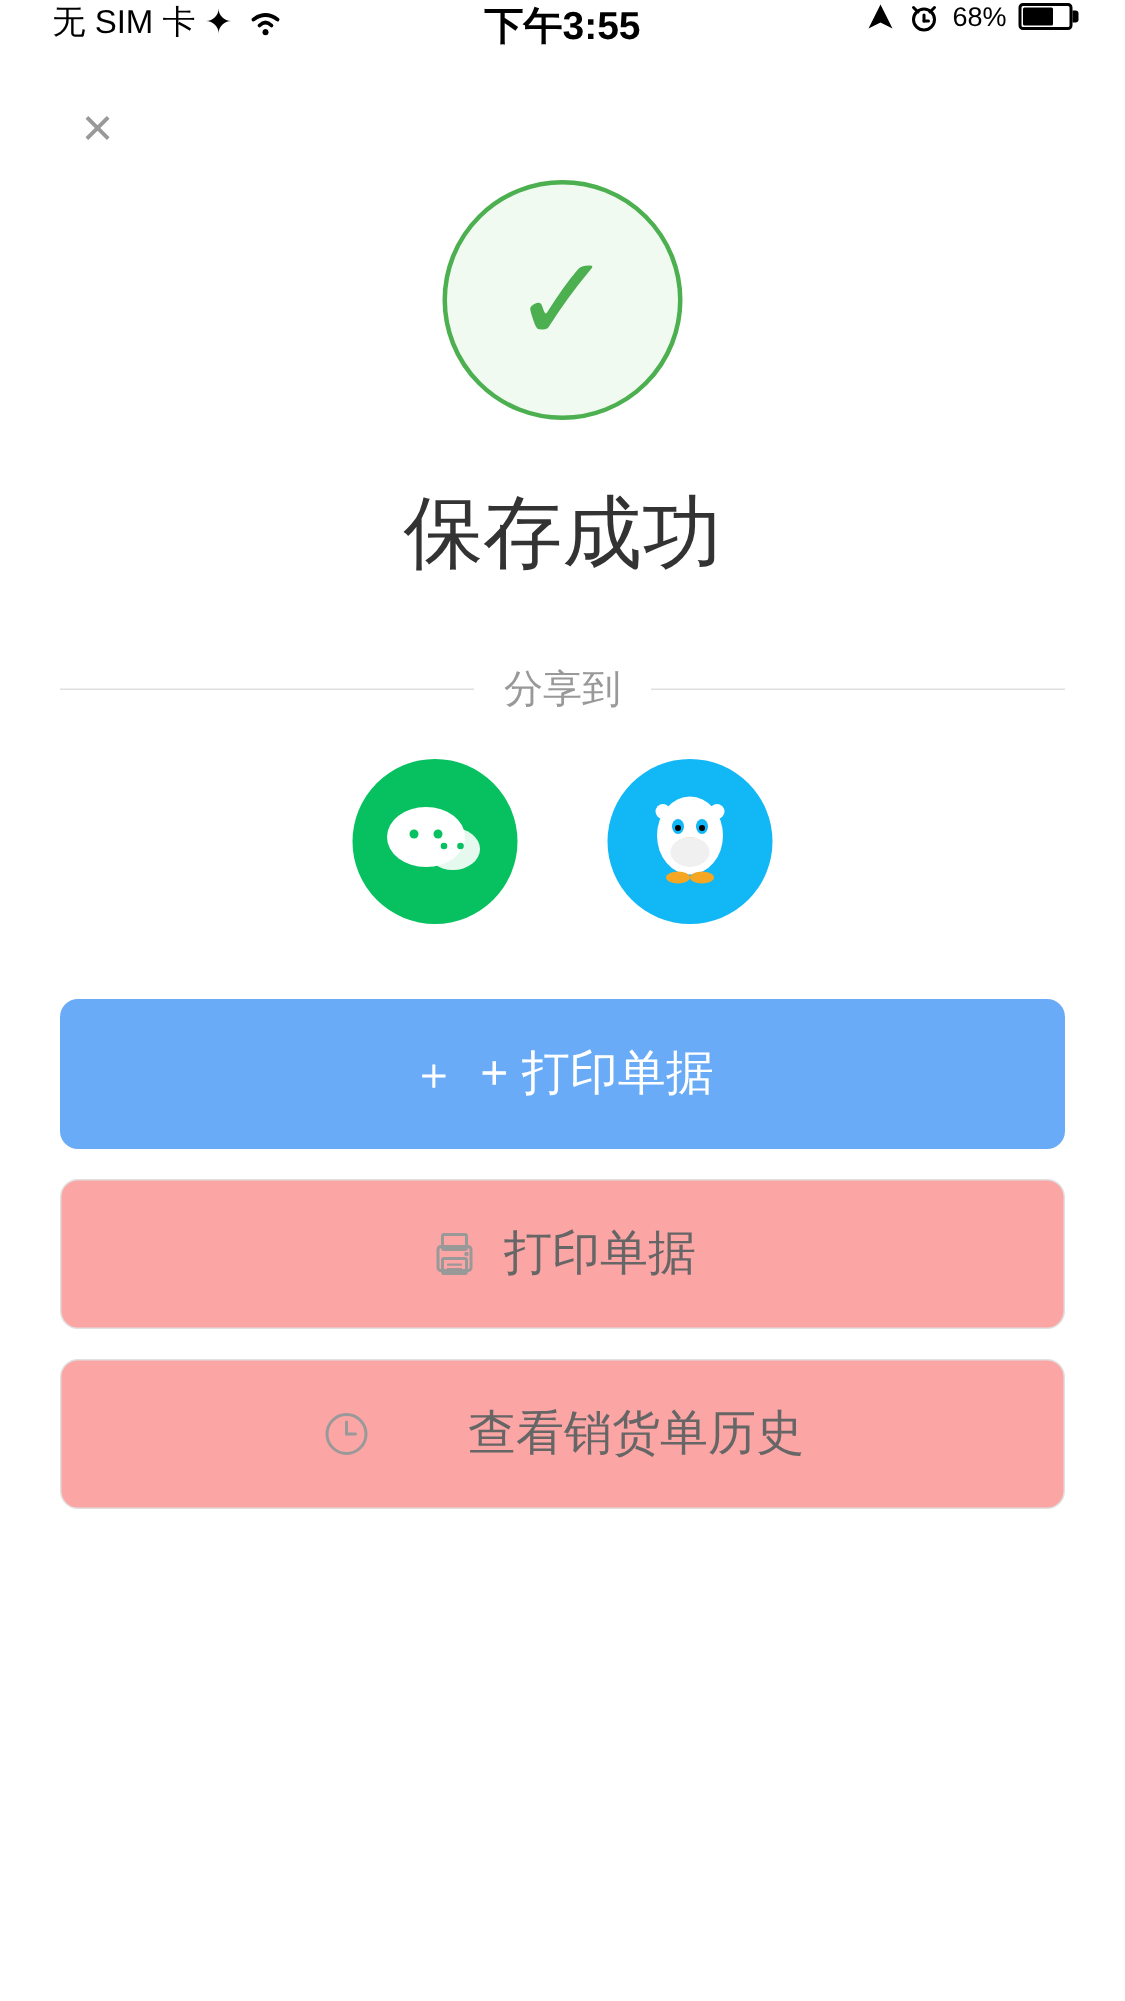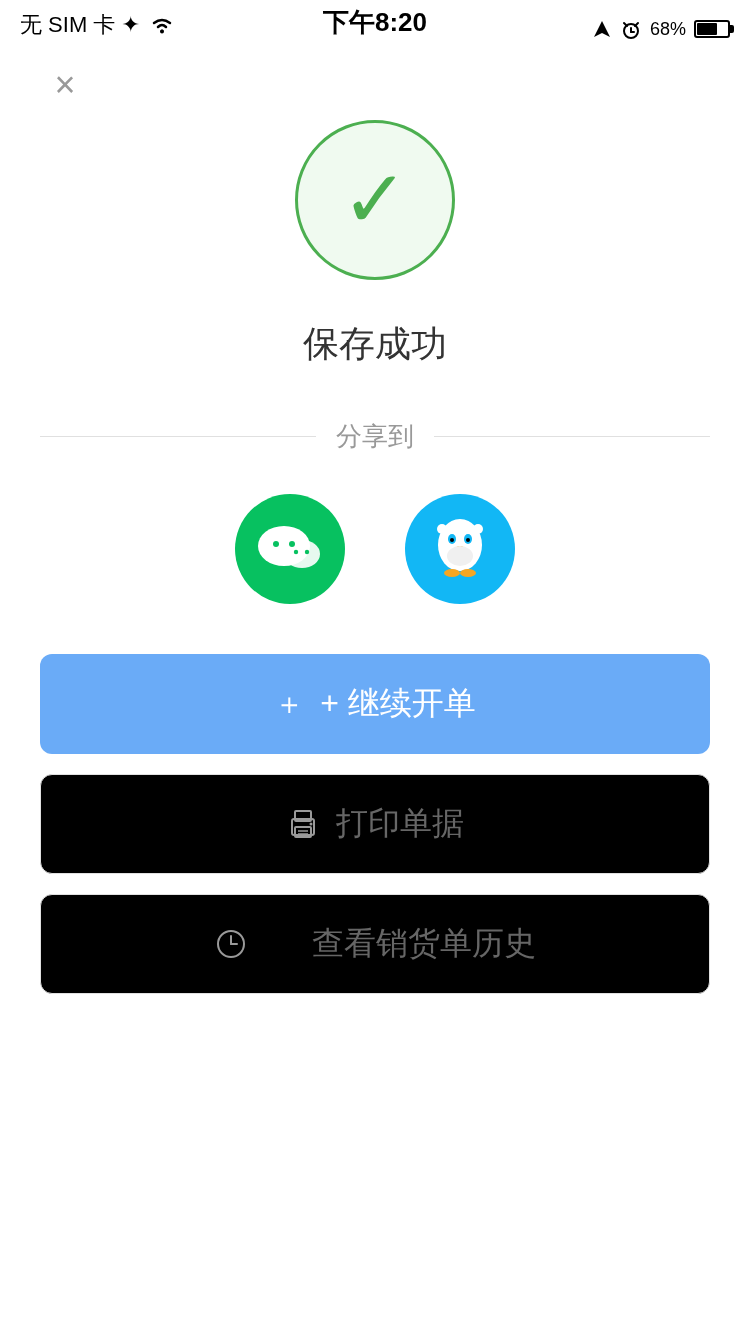"无 SIM 卡 ✦" .status-bar { align-items: flex-end -> flex-start; padding: 0 20px -> 0 35px }
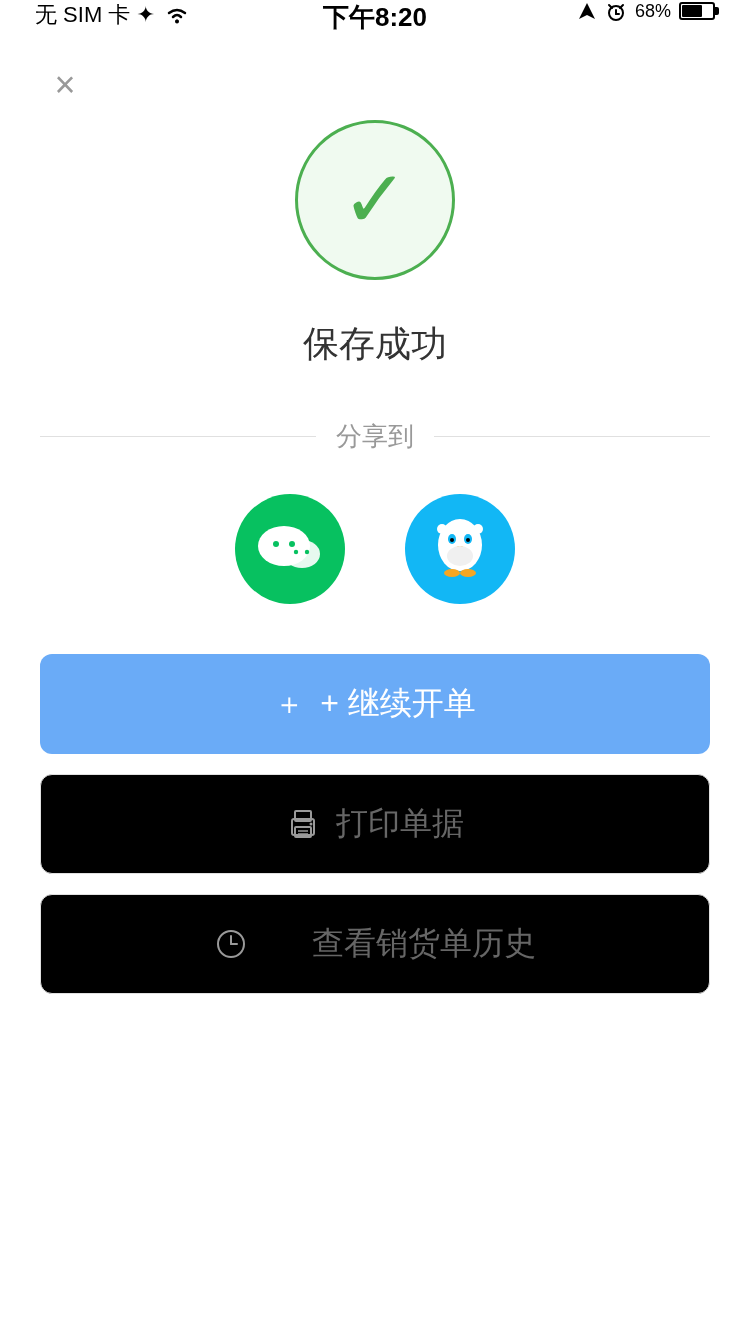"下午8:20" div.status-center { text: 8:20 -> 3:55 }
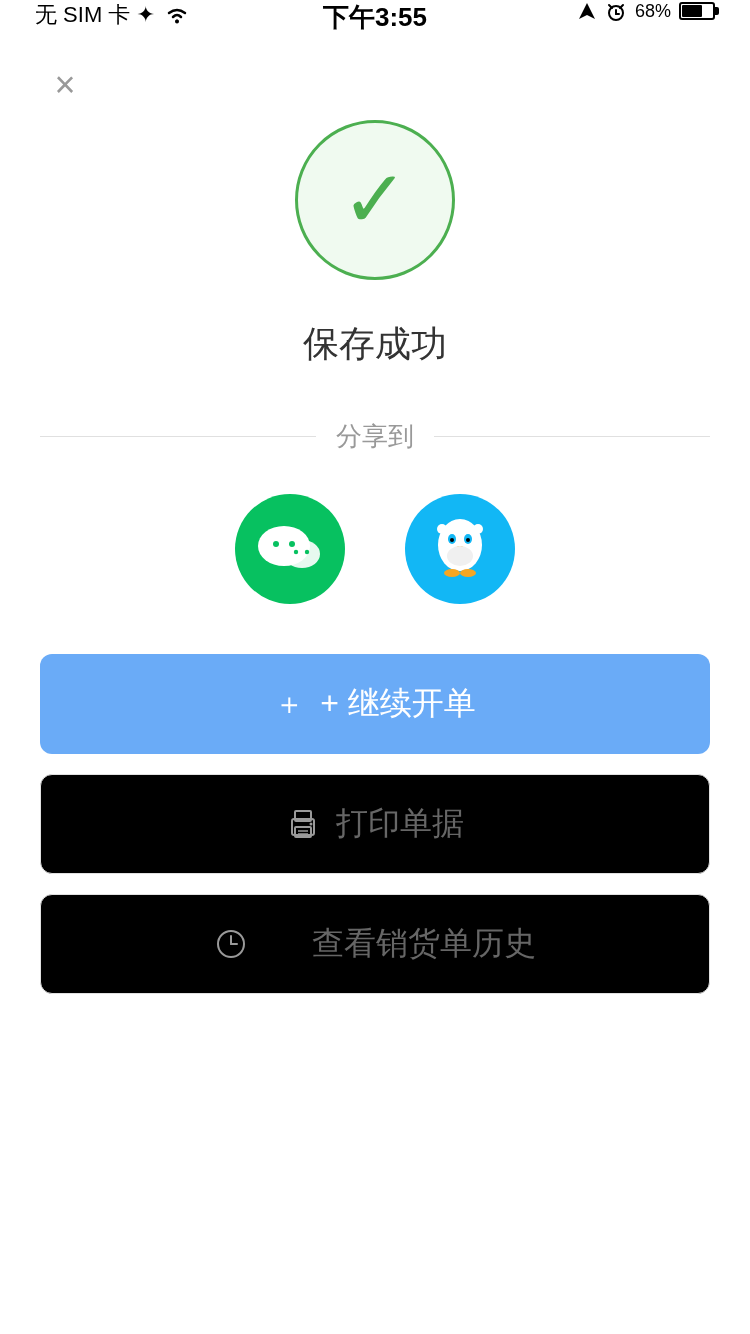"保存成功" .success-title { font-size: 36px -> 53px }
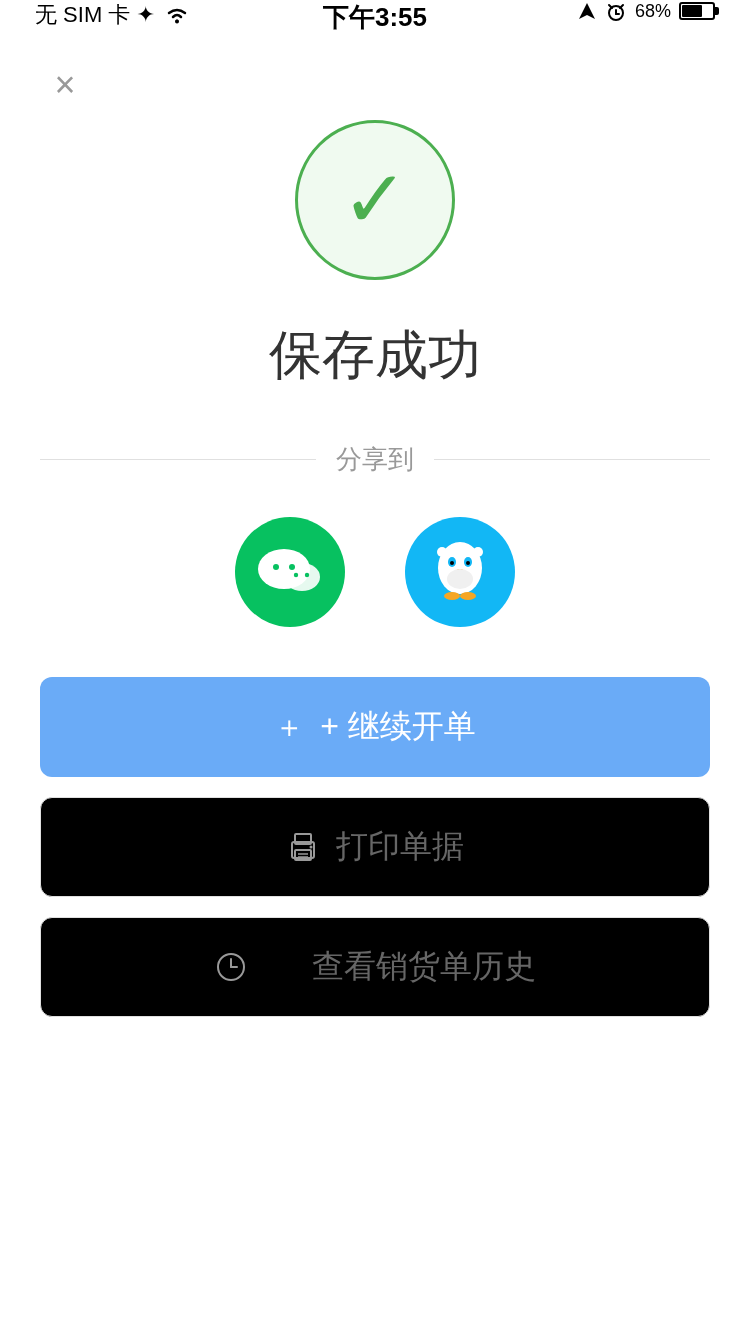"分享到" .share-divider { margin-bottom: 40px -> 29px }
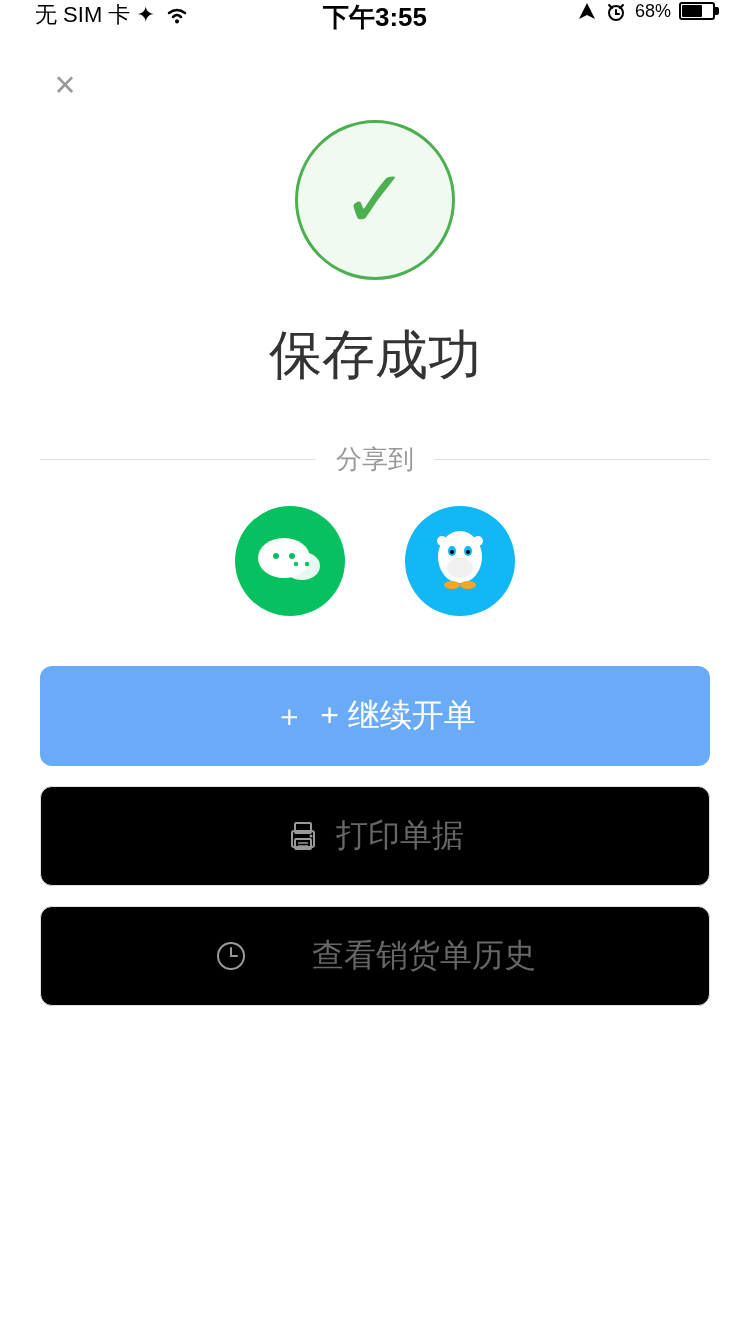"+ 继续开单" span { text: 继续开单 -> 打印单据 }
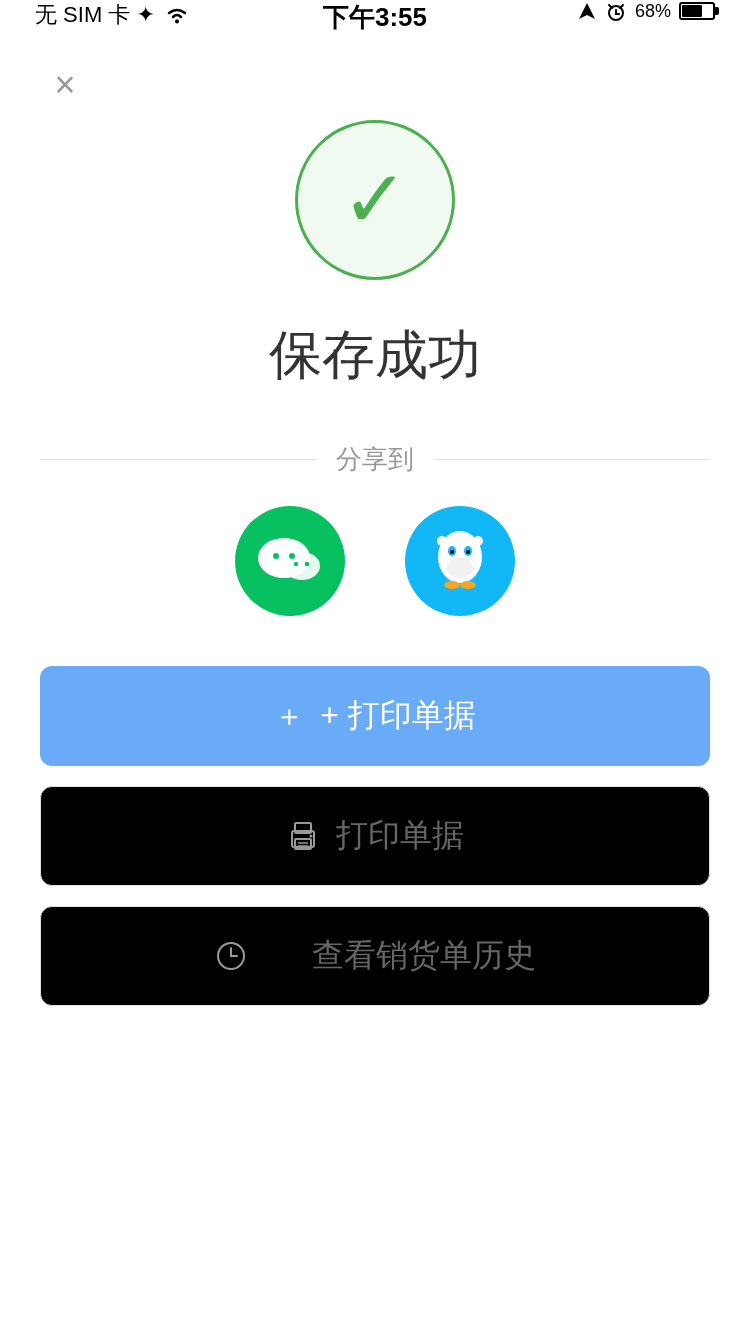"打印单据" .btn-secondary { background: #000000 -> #fca5a5 }
